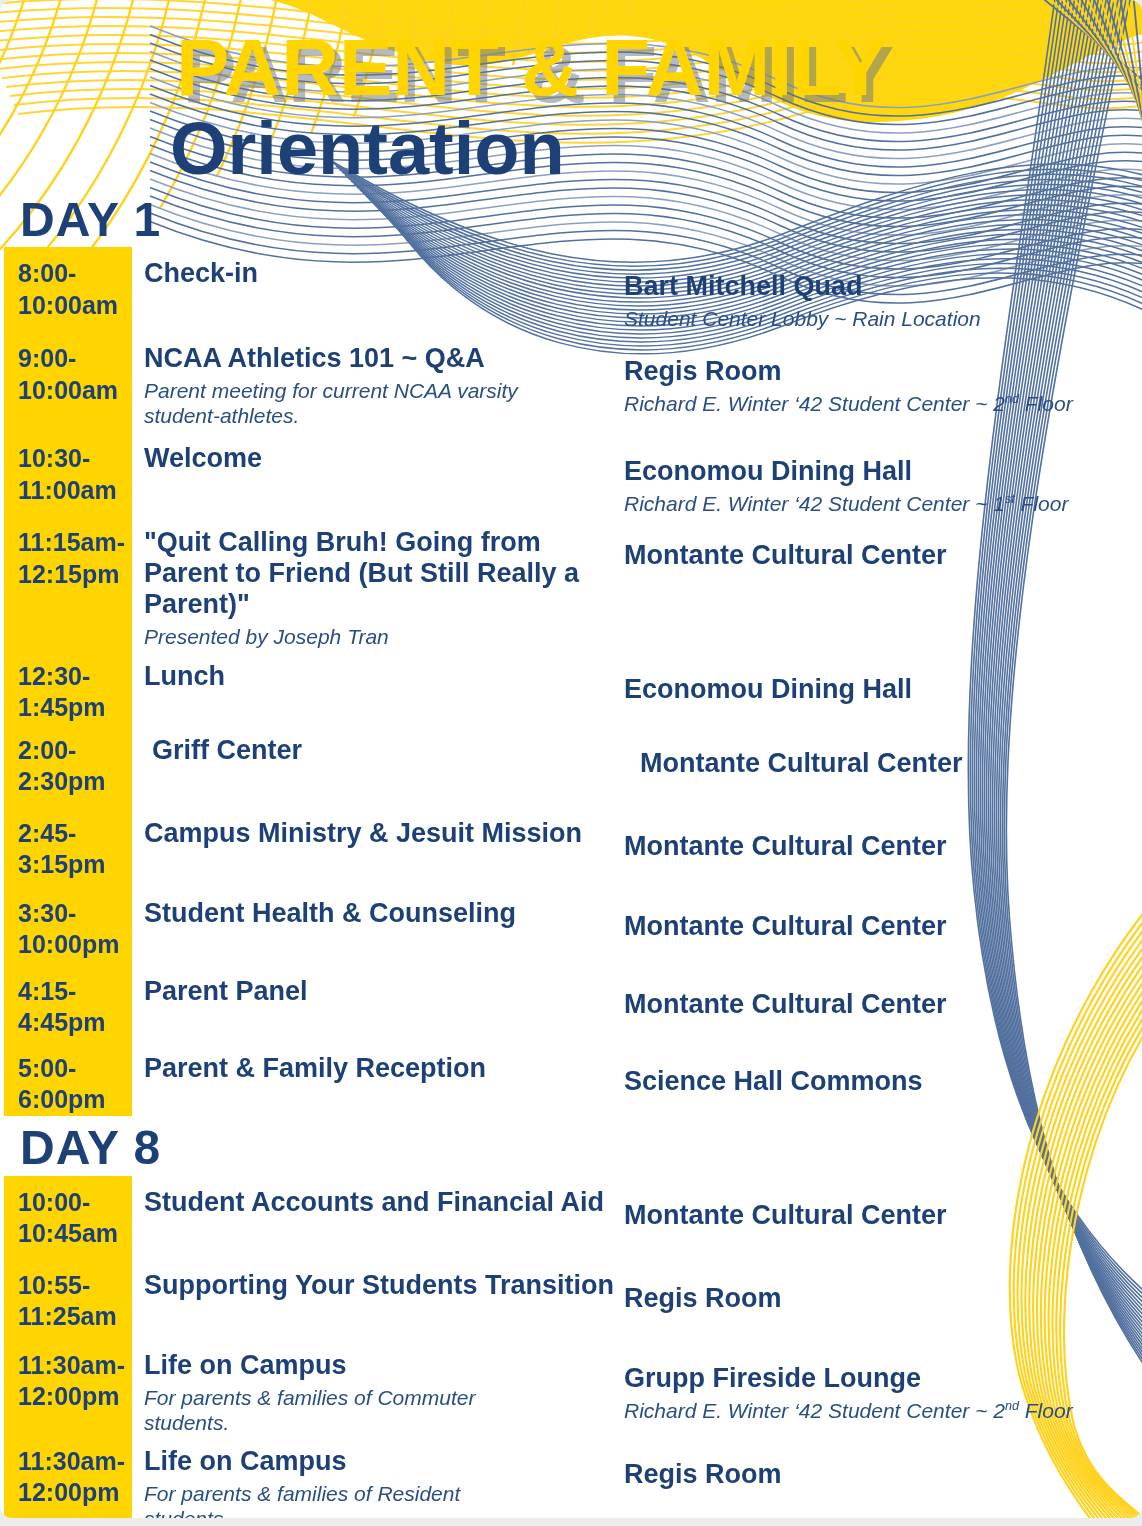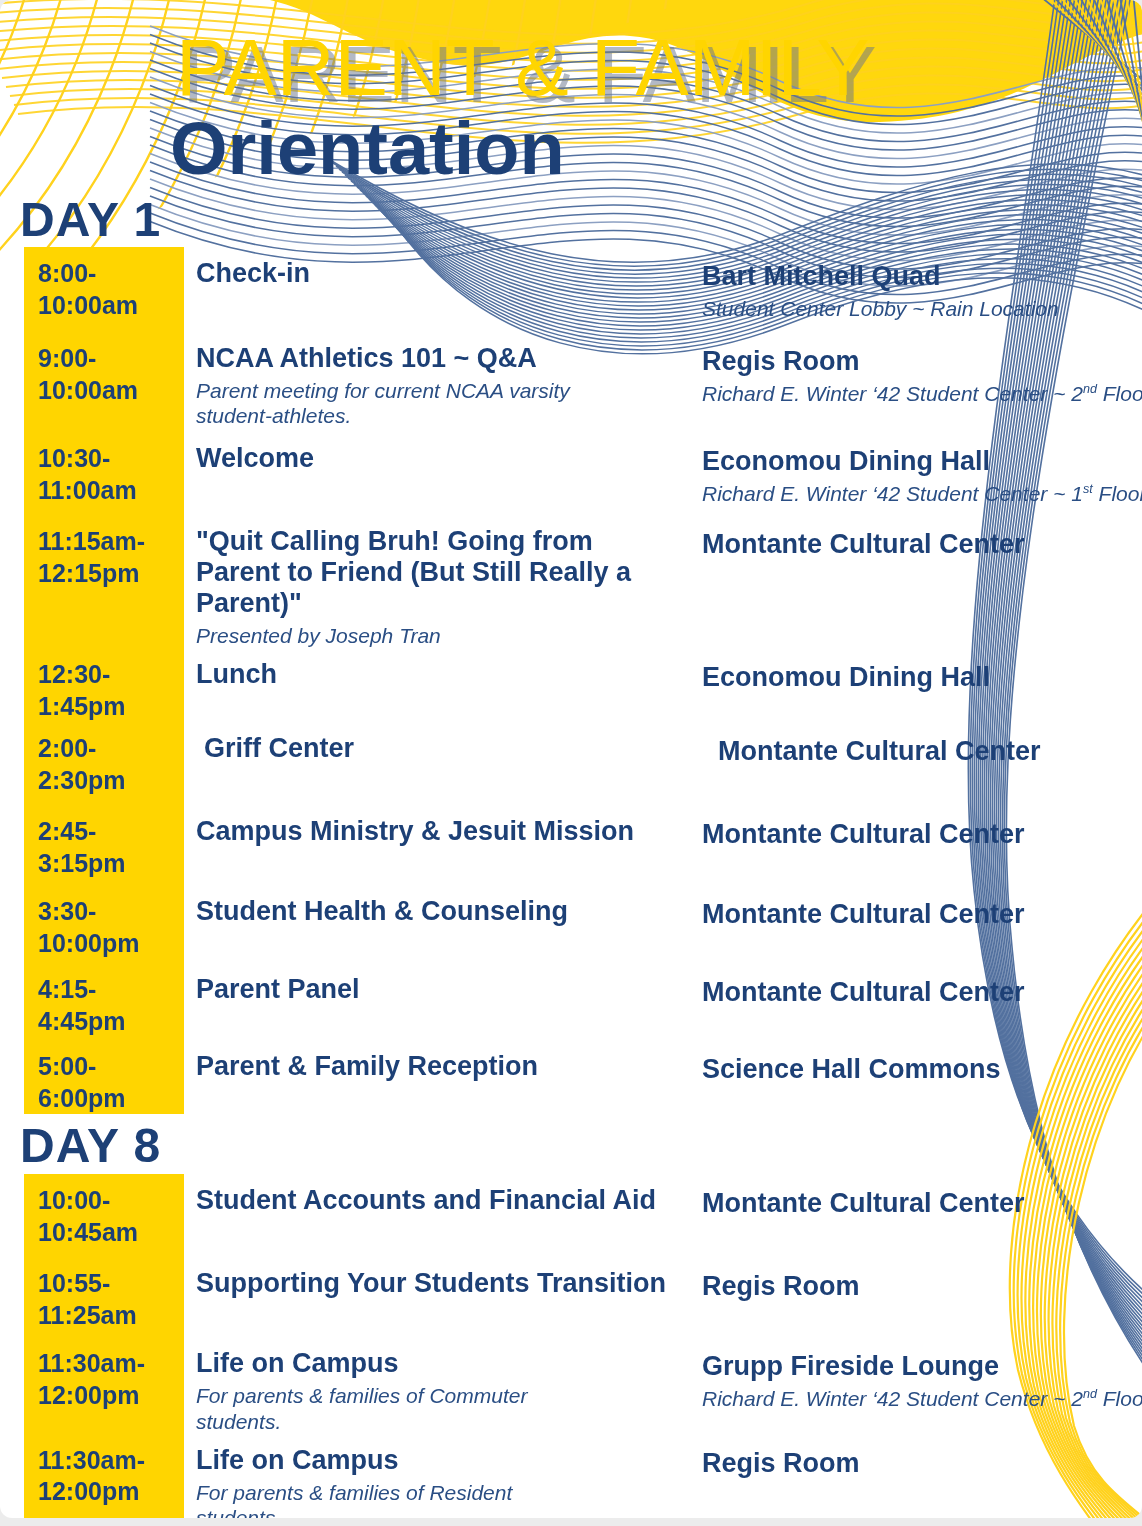"PARENT & FAMILY" .title-main { font-weight: 400 -> 700 }
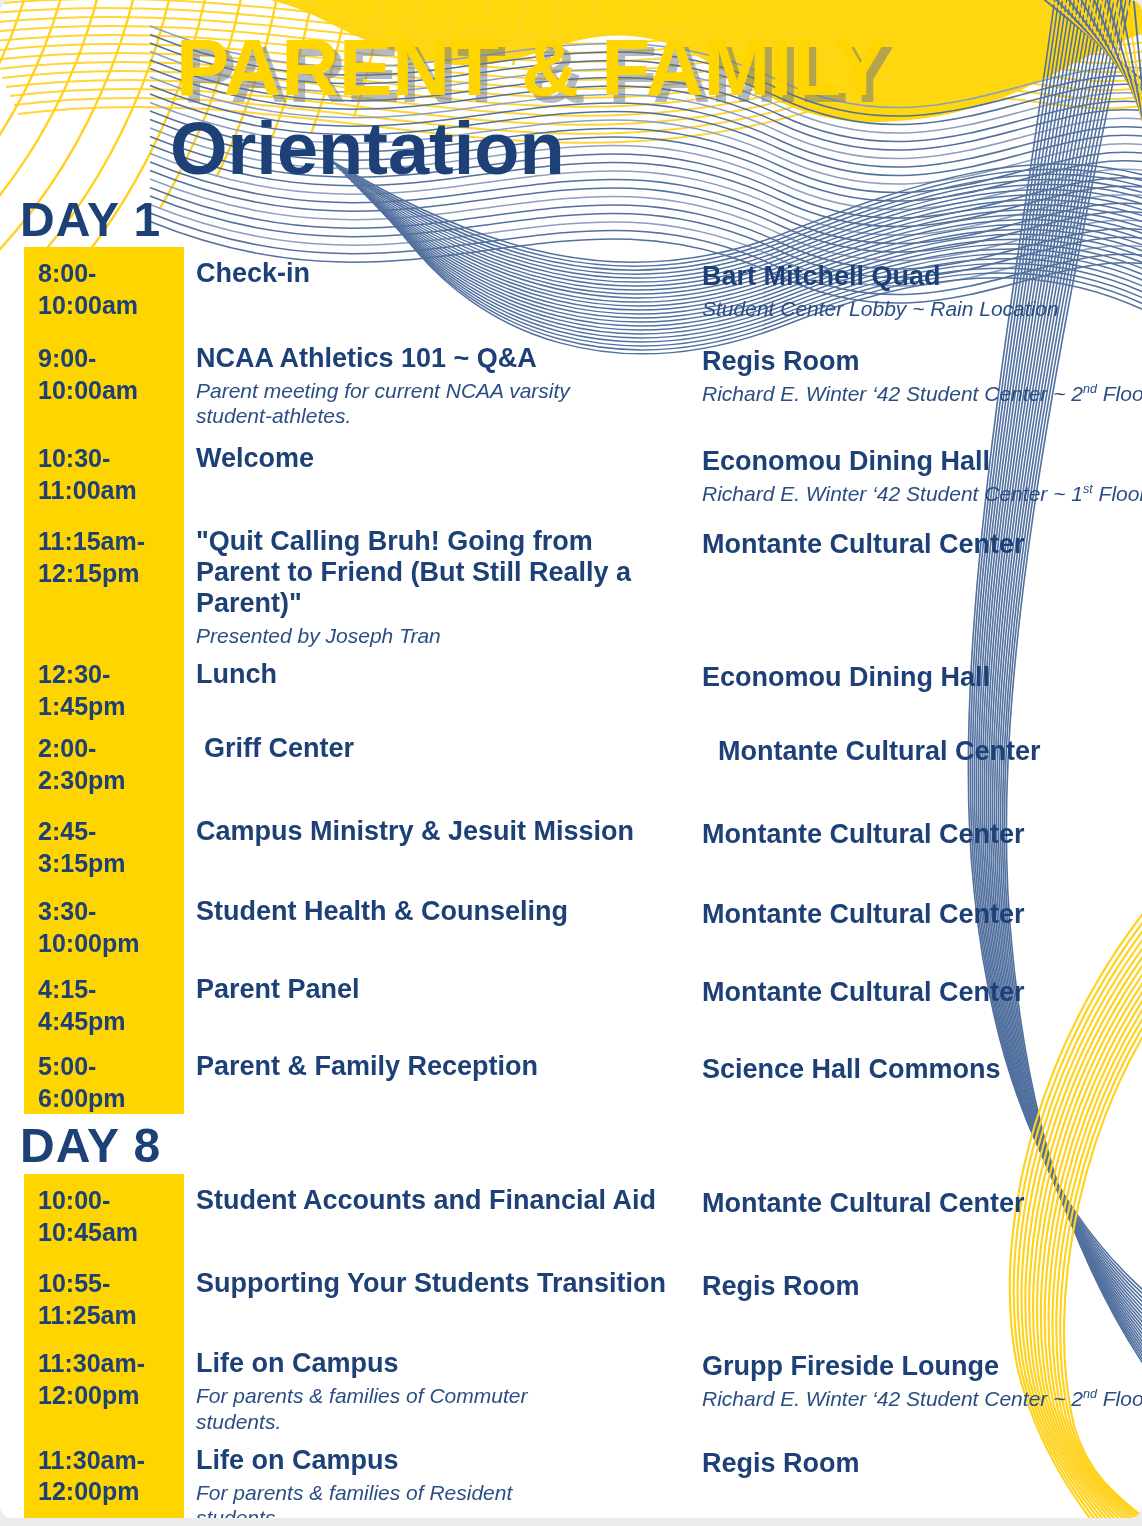"8:00-" .time { margin-left: 24px -> 4px; width: 160px -> 128px }
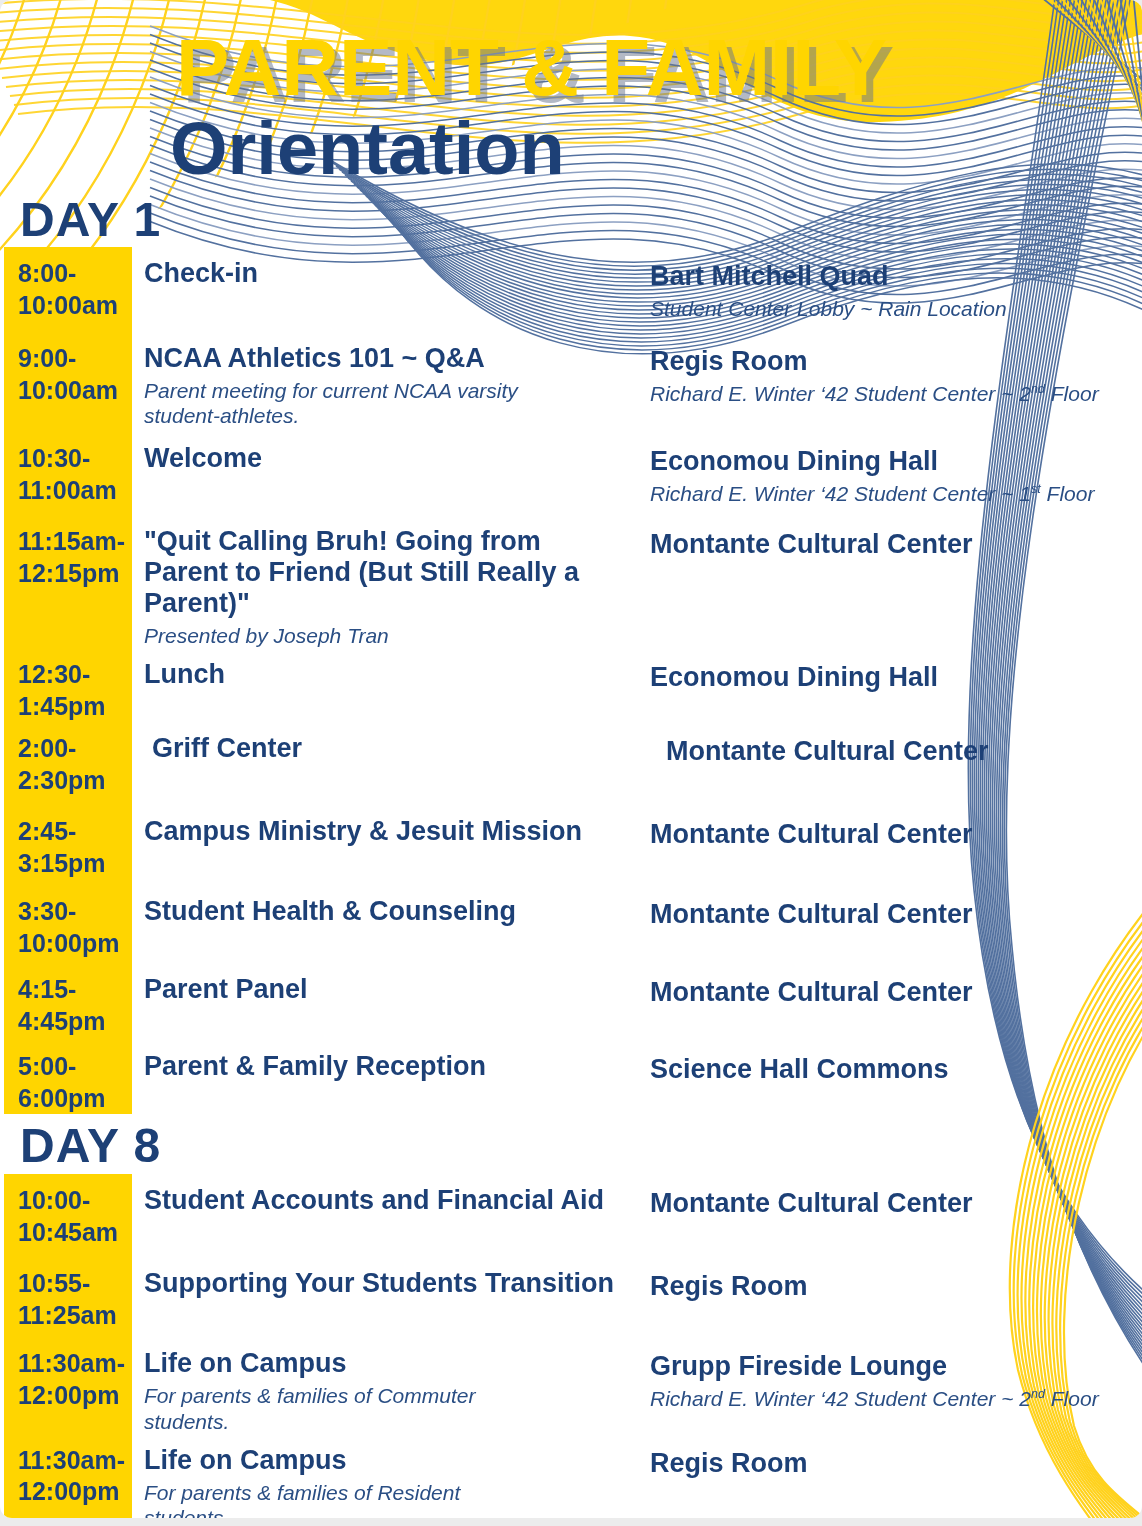"Bart Mitchell Quad" .loc { margin-left: 26px -> none; padding-top: 14px -> 24px }
